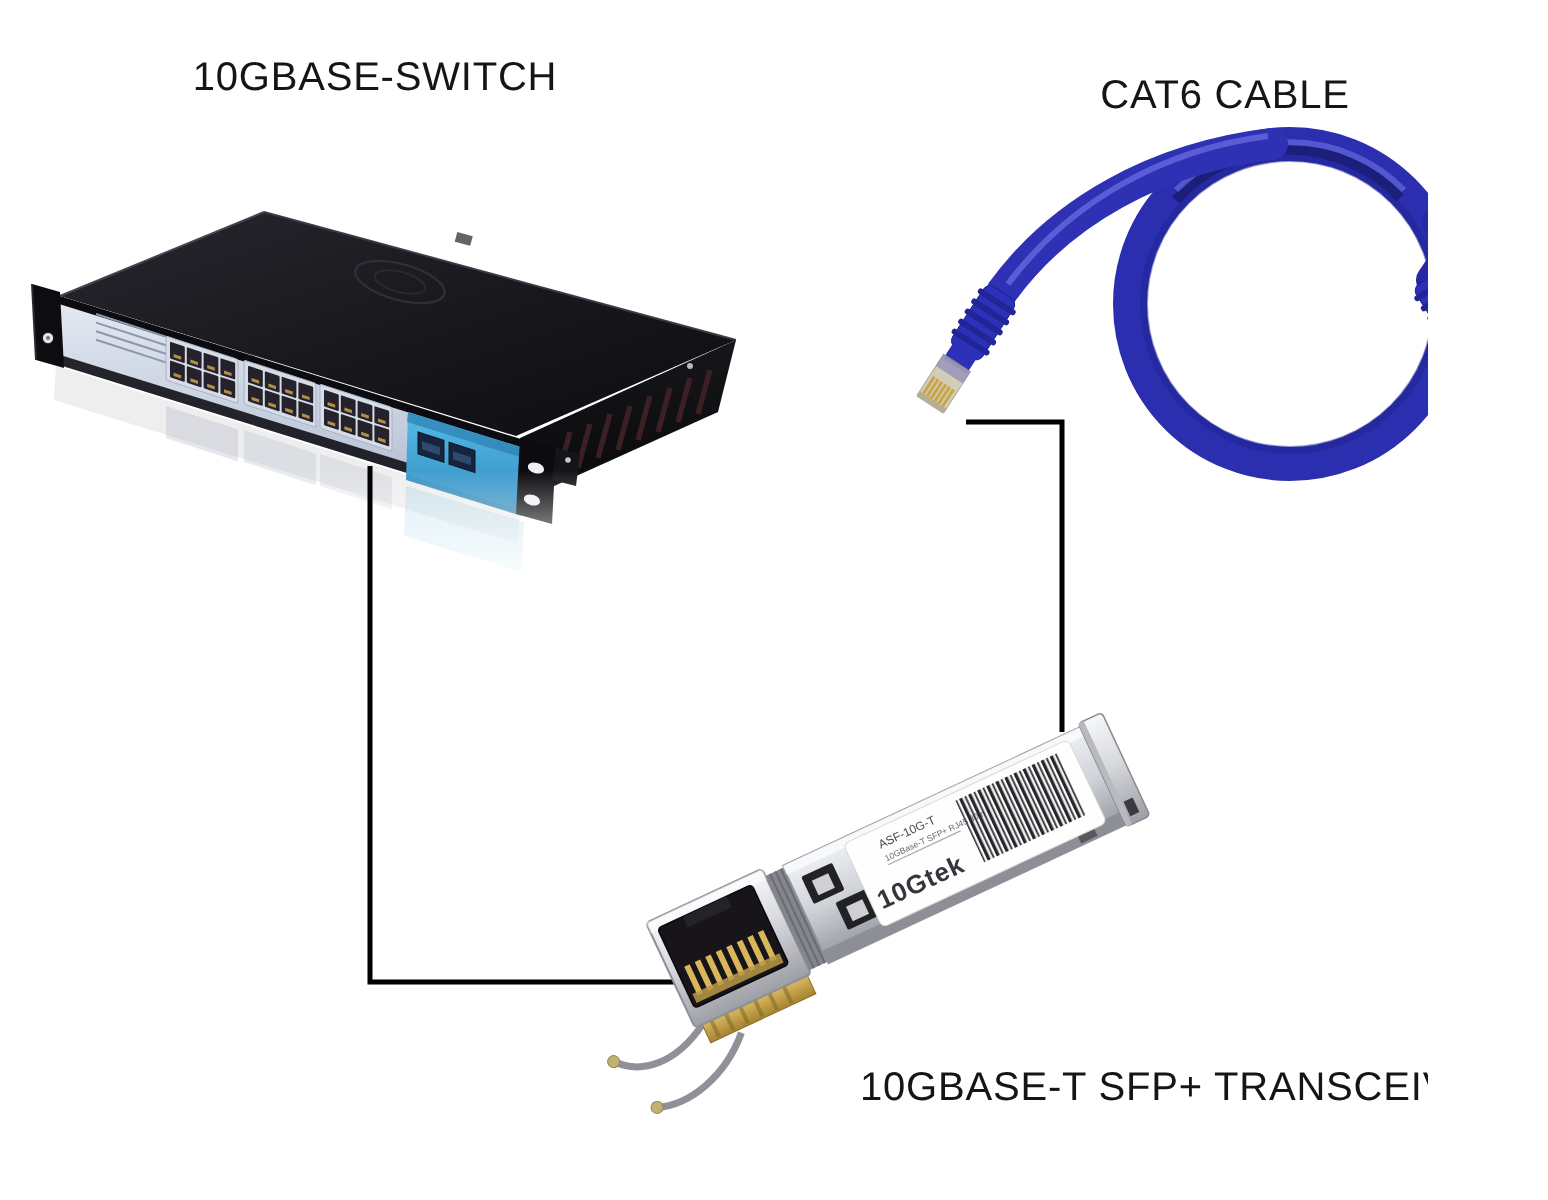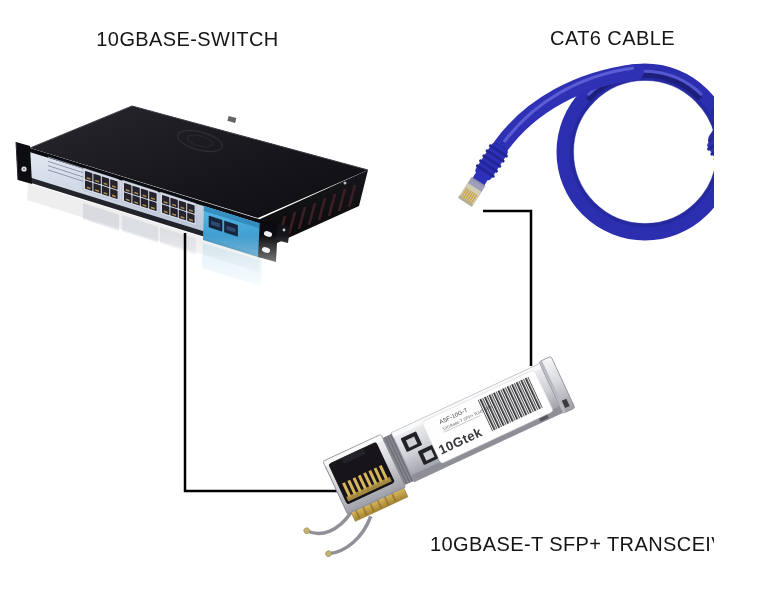"CAT6 CABLE" .cap-cable { top: 27px -> 37px }
